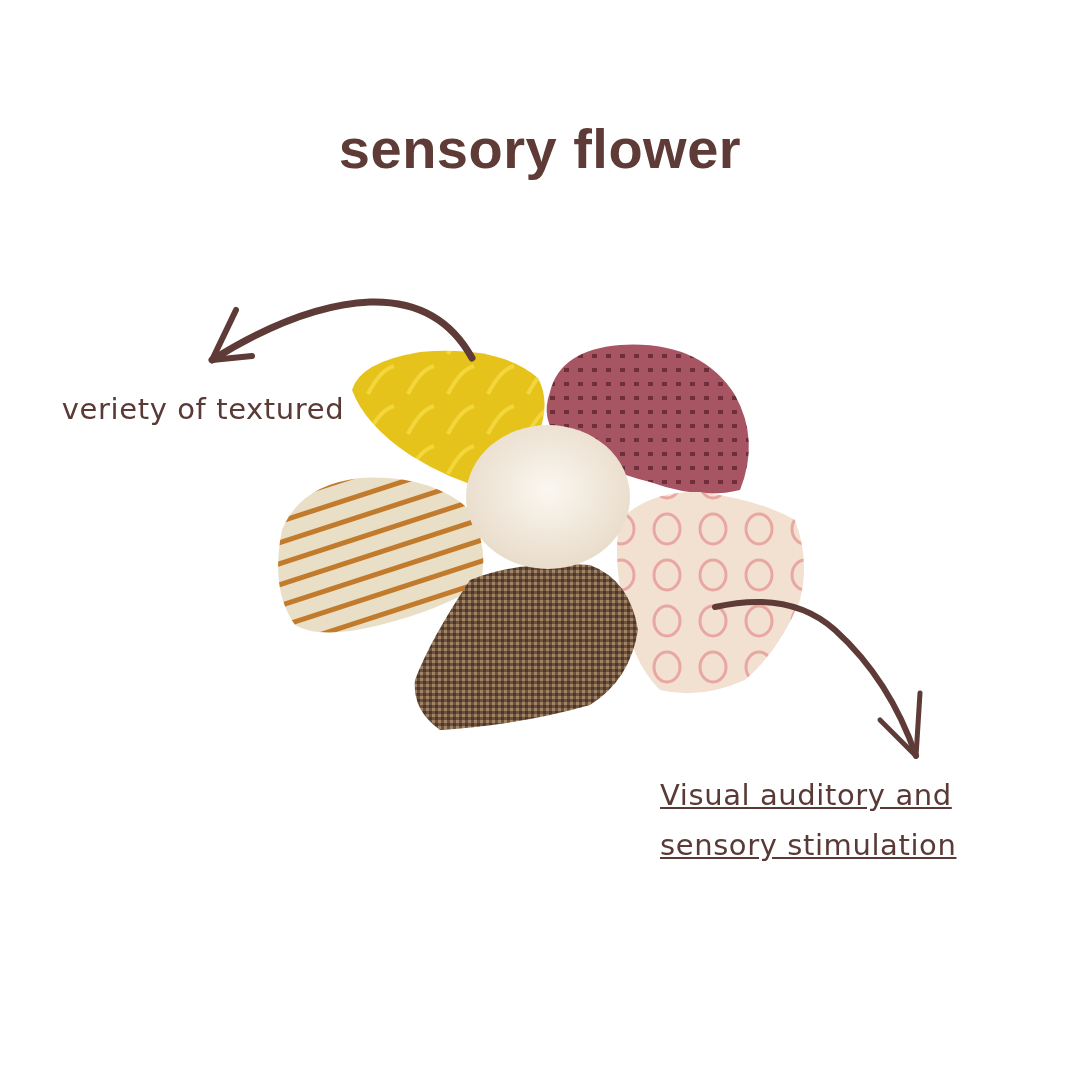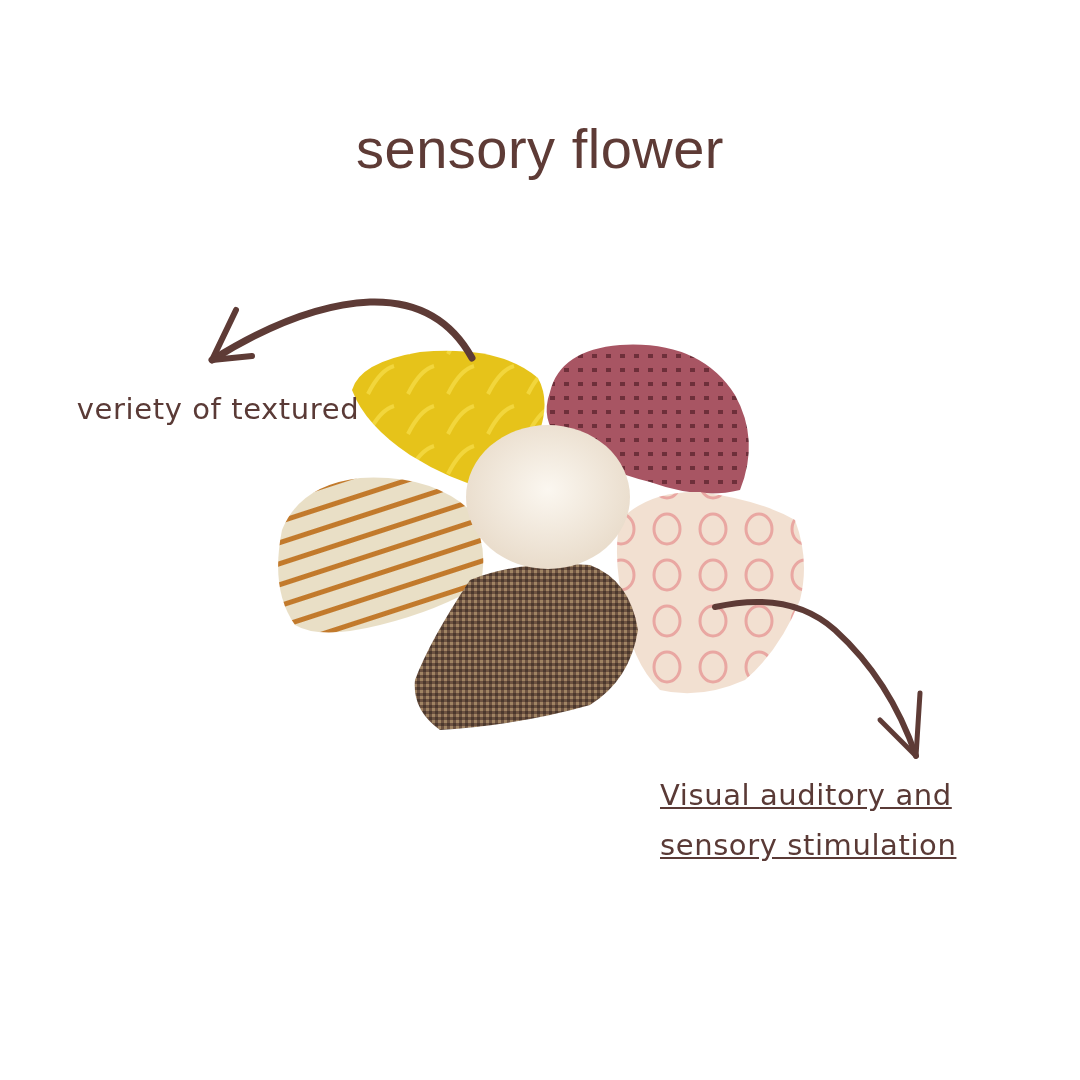"sensory flower" .title { font-weight: 400 -> 700 }
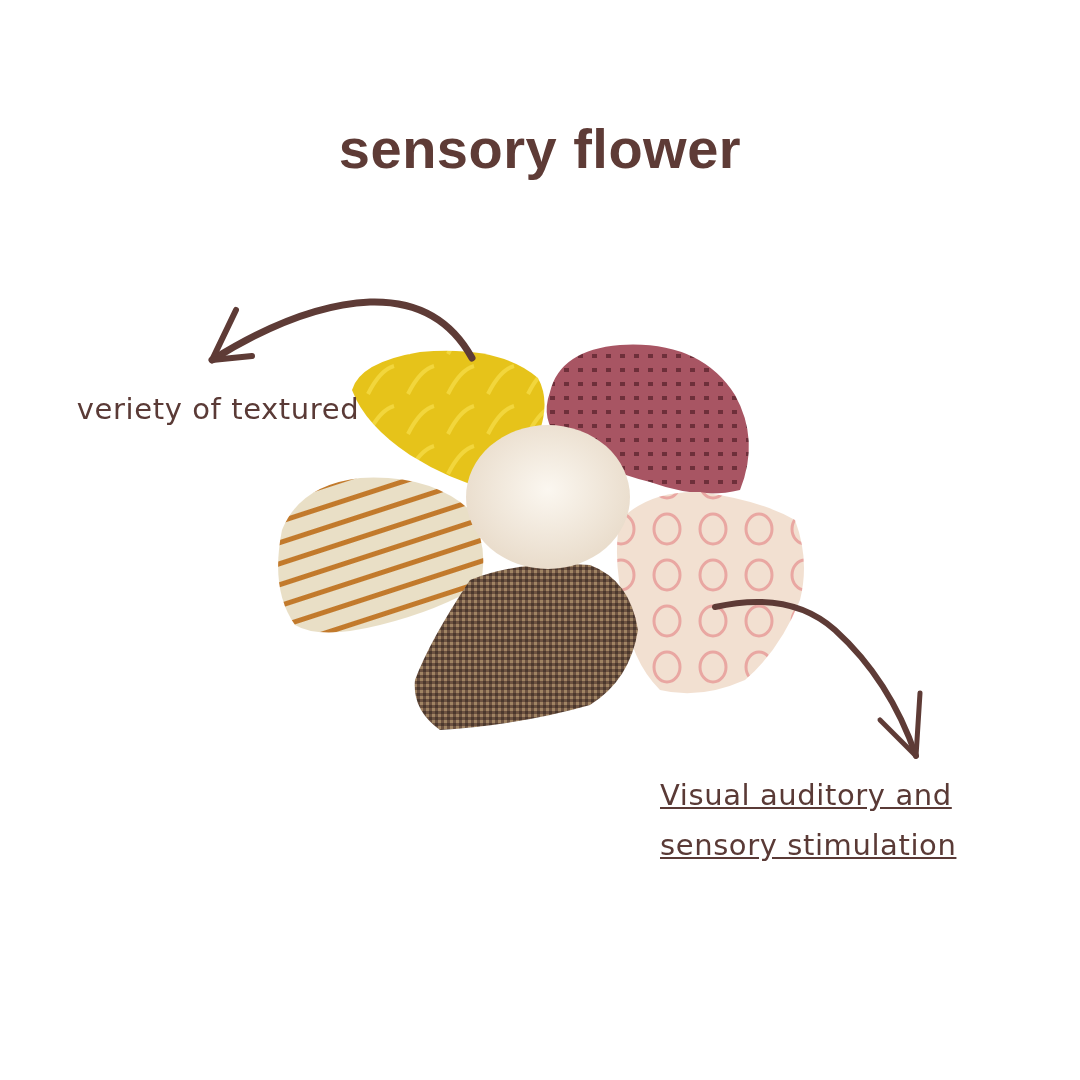"veriety of textured" .label-left { left: 53px -> 38px }
